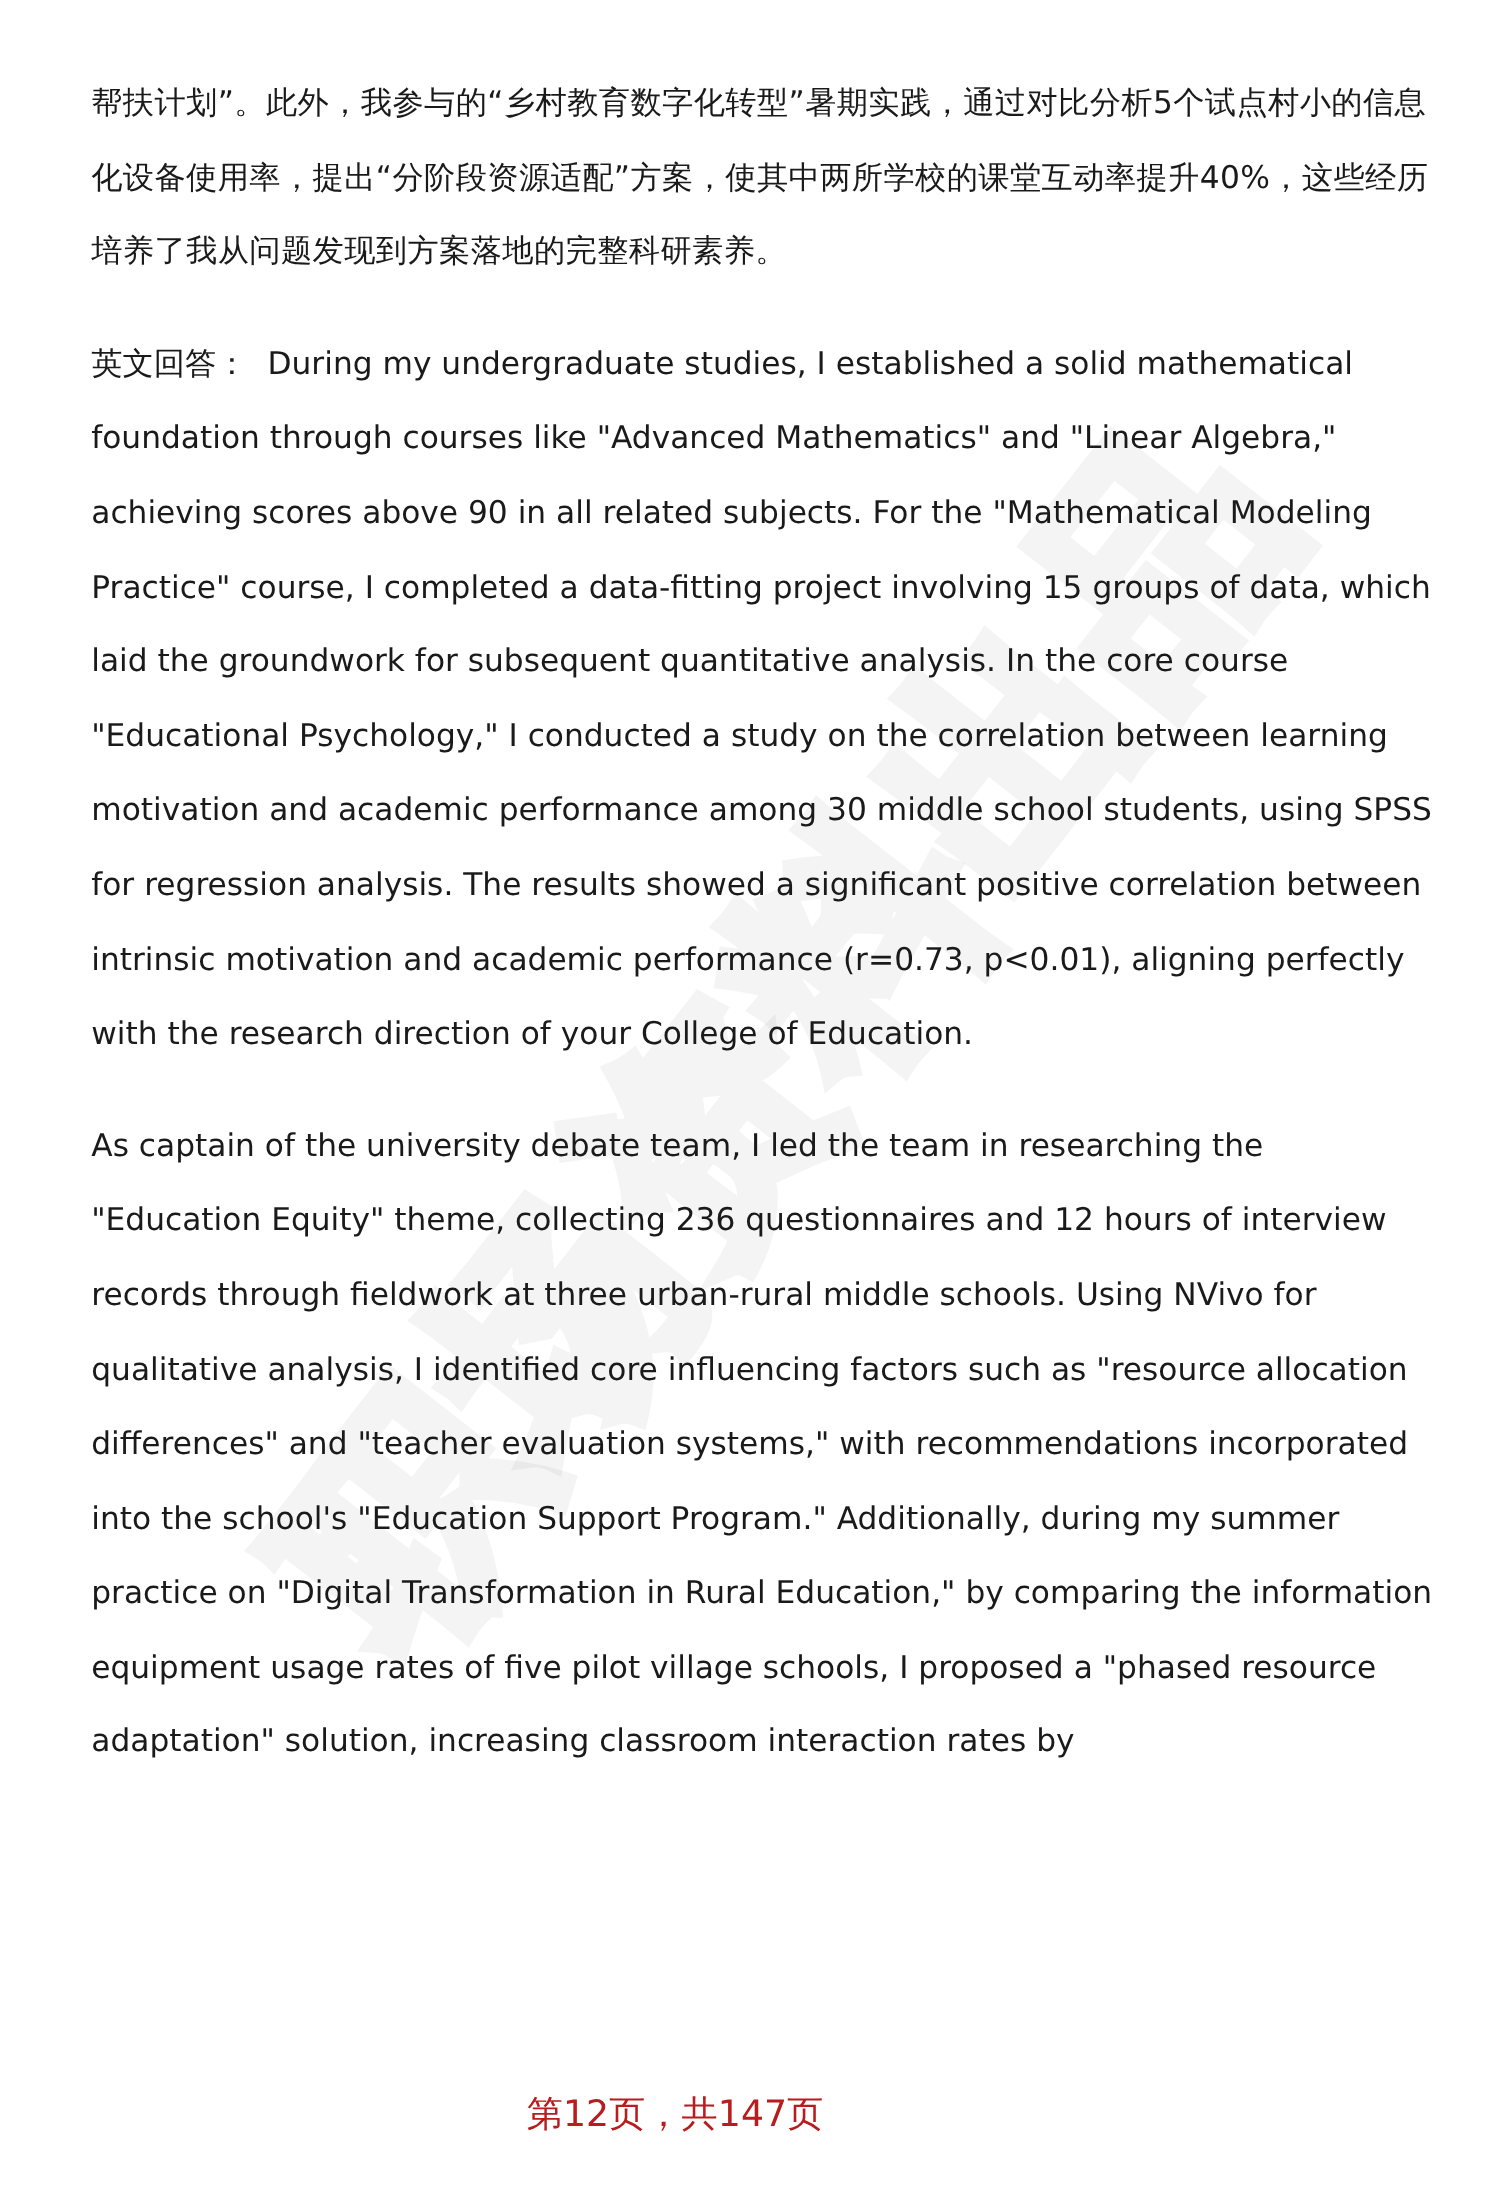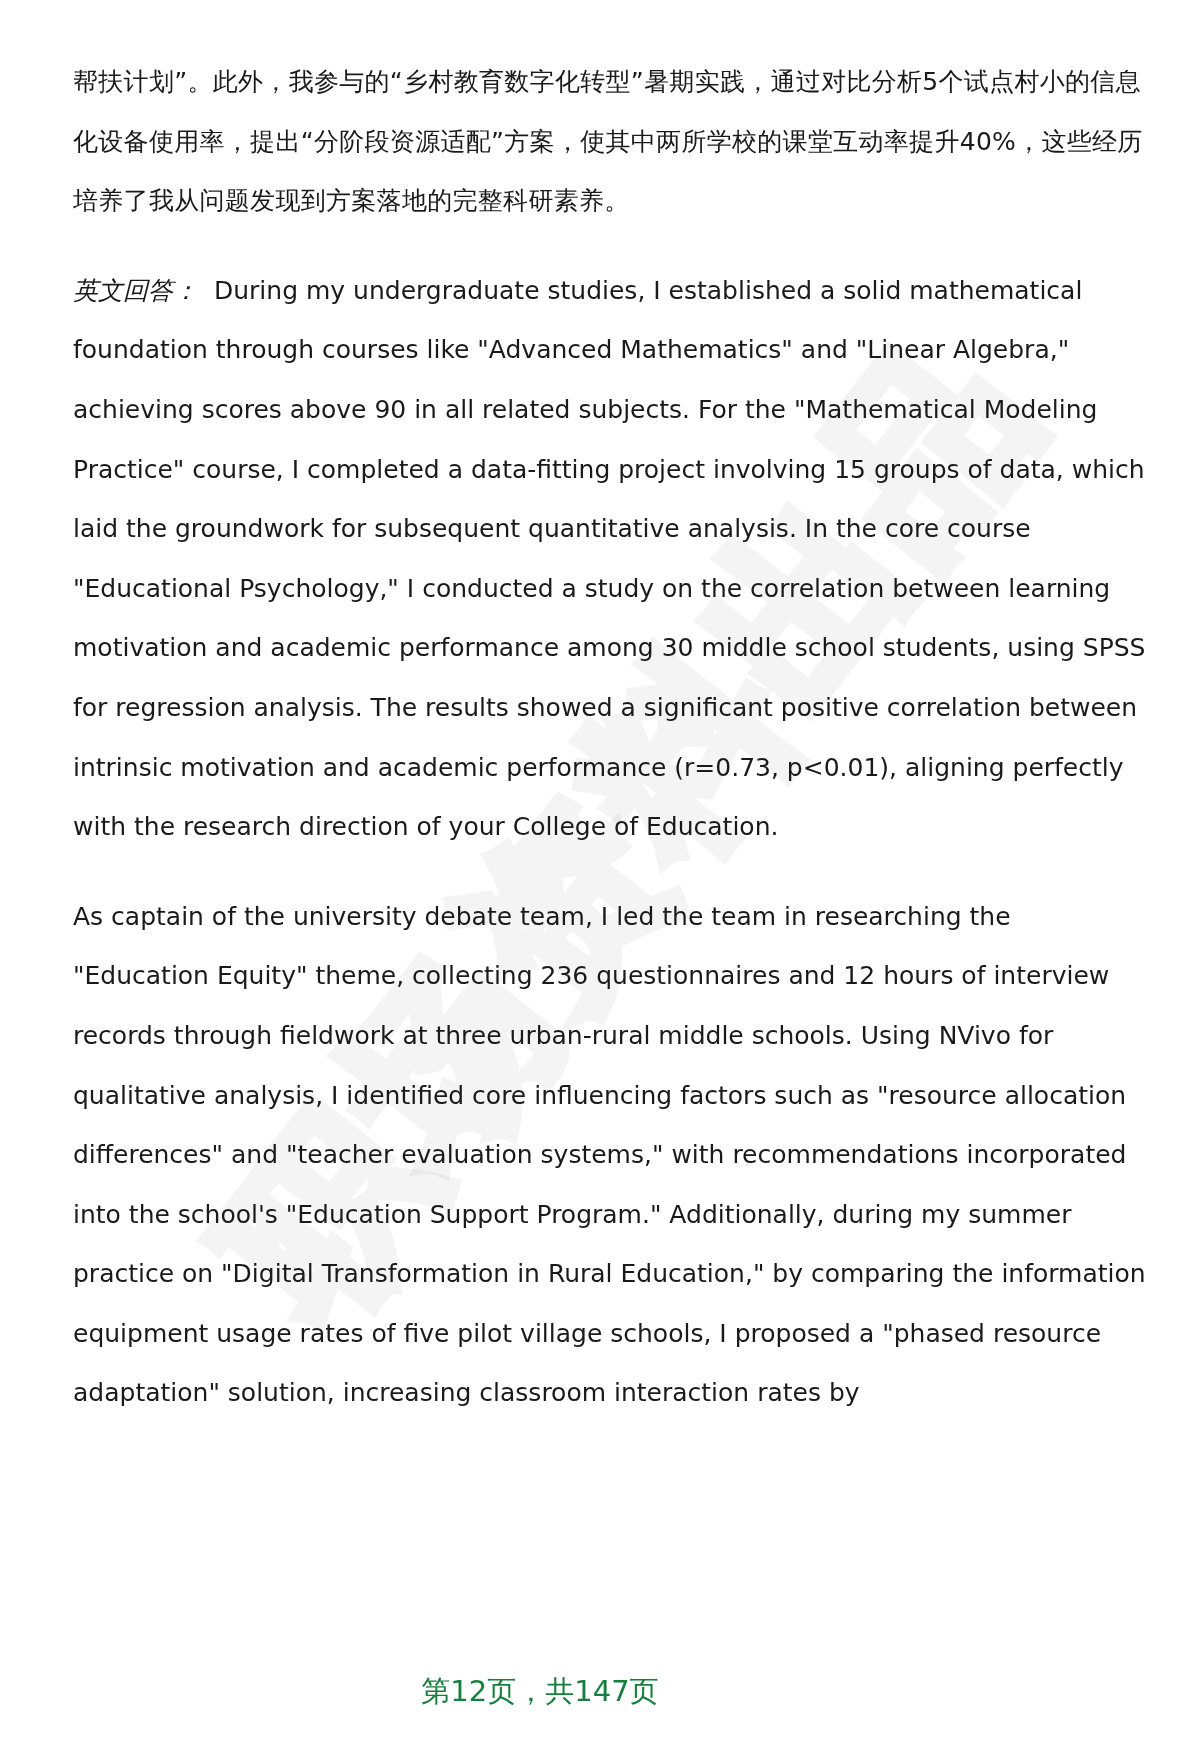"英文回答：" .label { font-style: italic -> none }
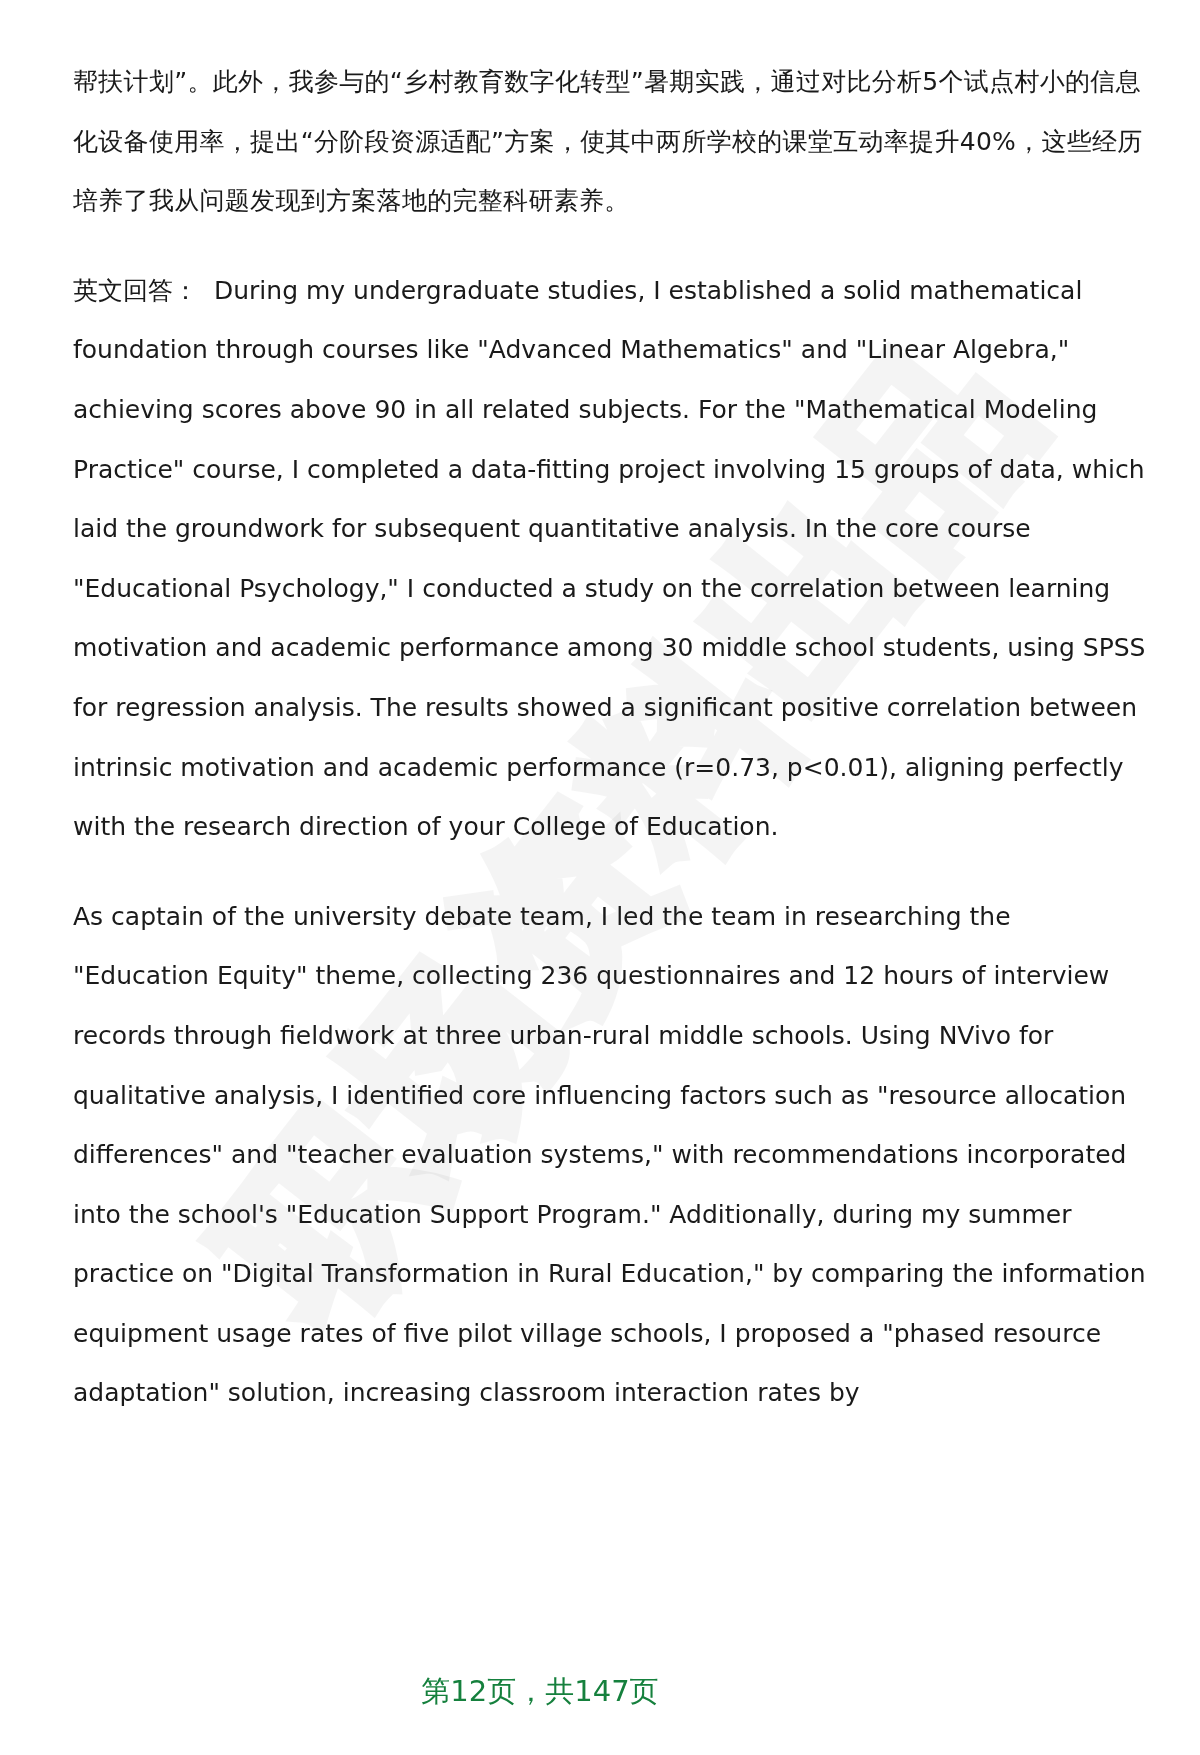"第12页，共147页" .footer { color: #15803d -> #b91c1c }
